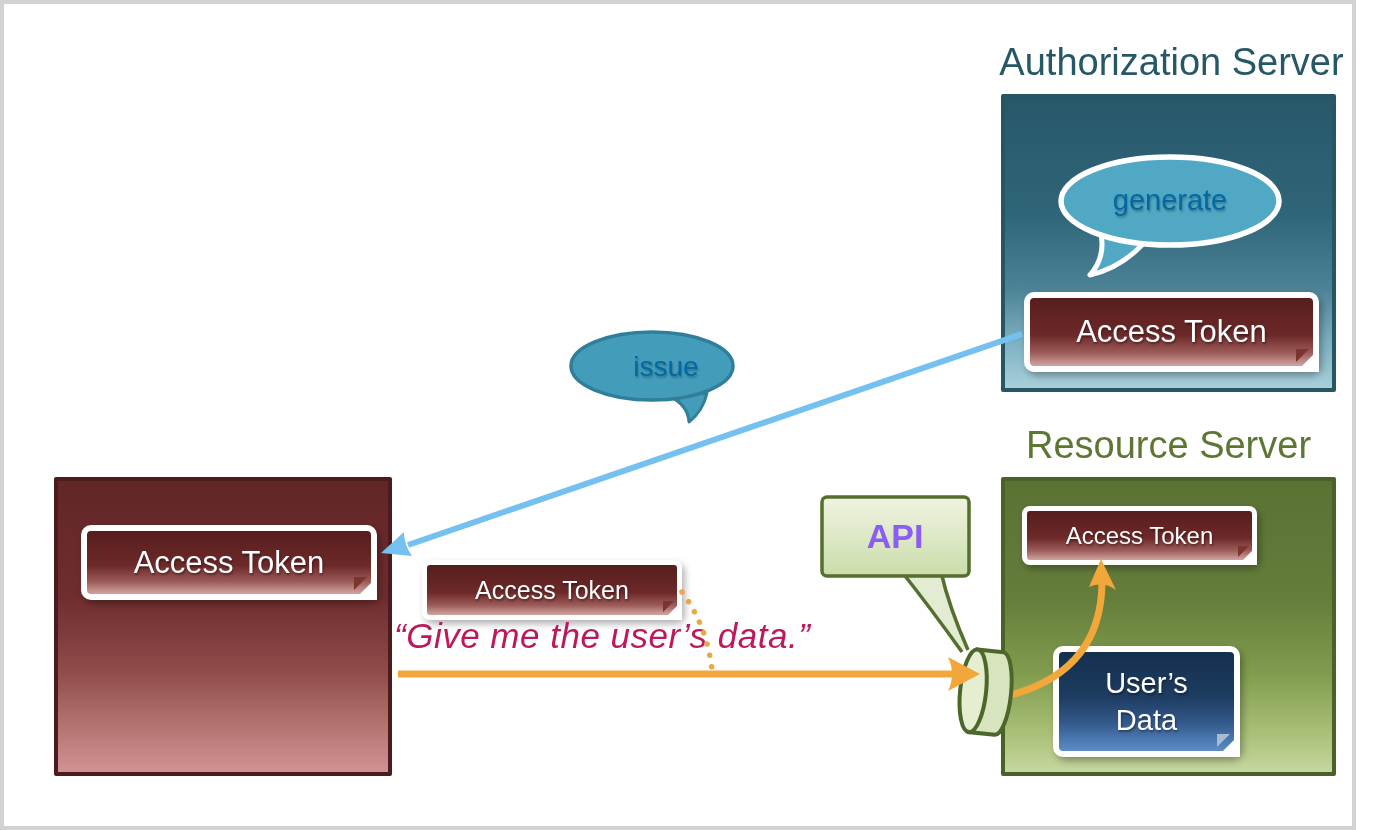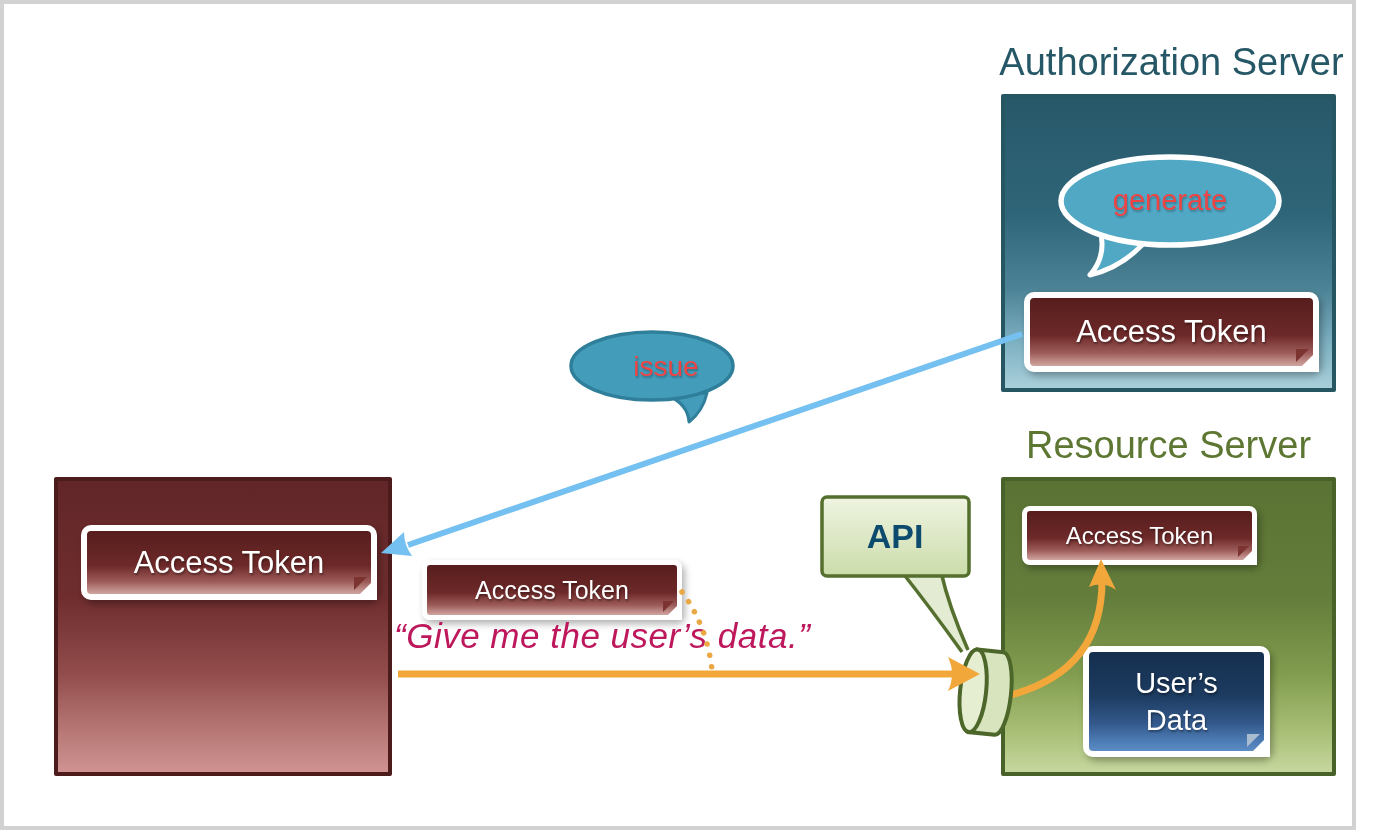"generate" .bubble-label { color: #ef4444 -> #0369a1 }
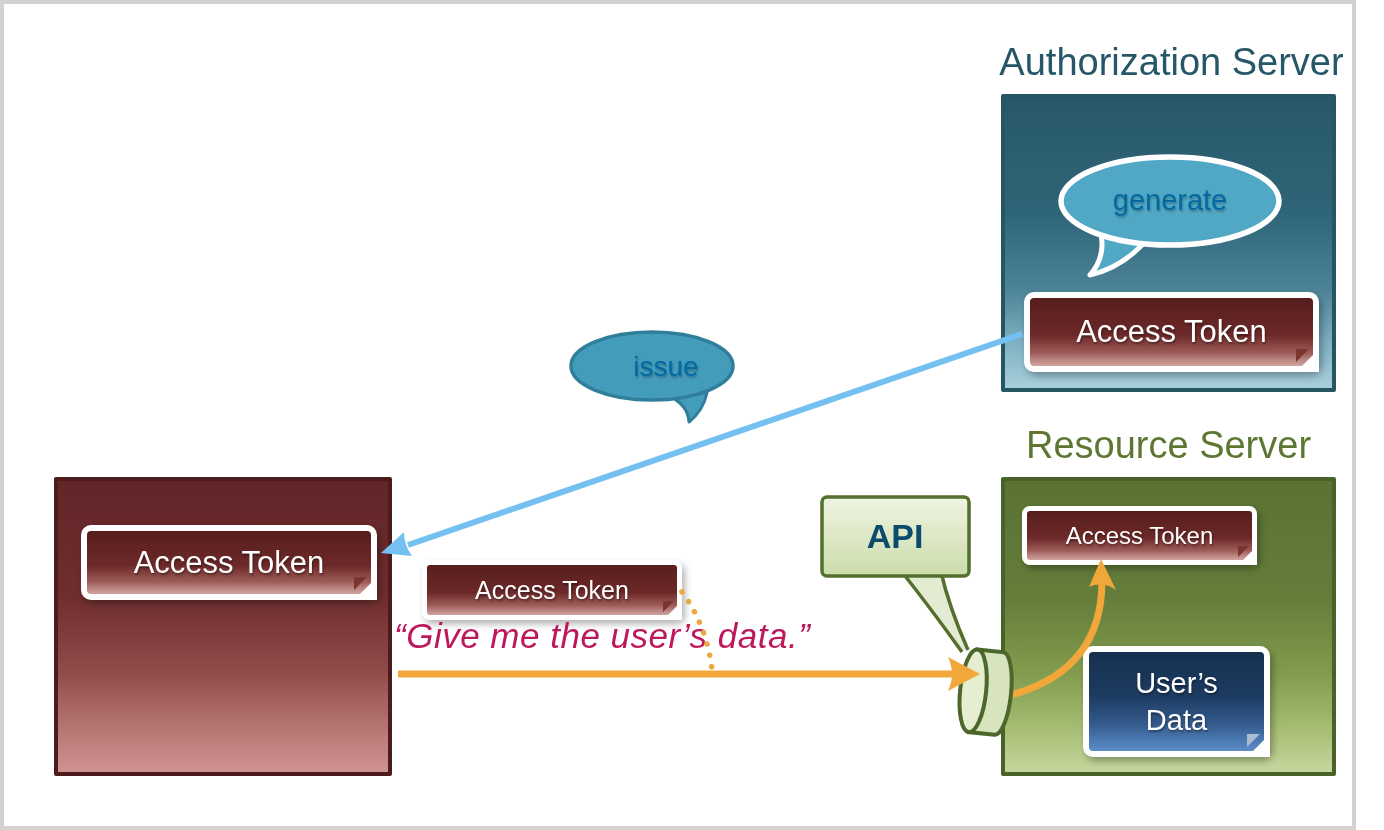"API" .api-label { color: #0c4a6e -> #8b5cf6 }
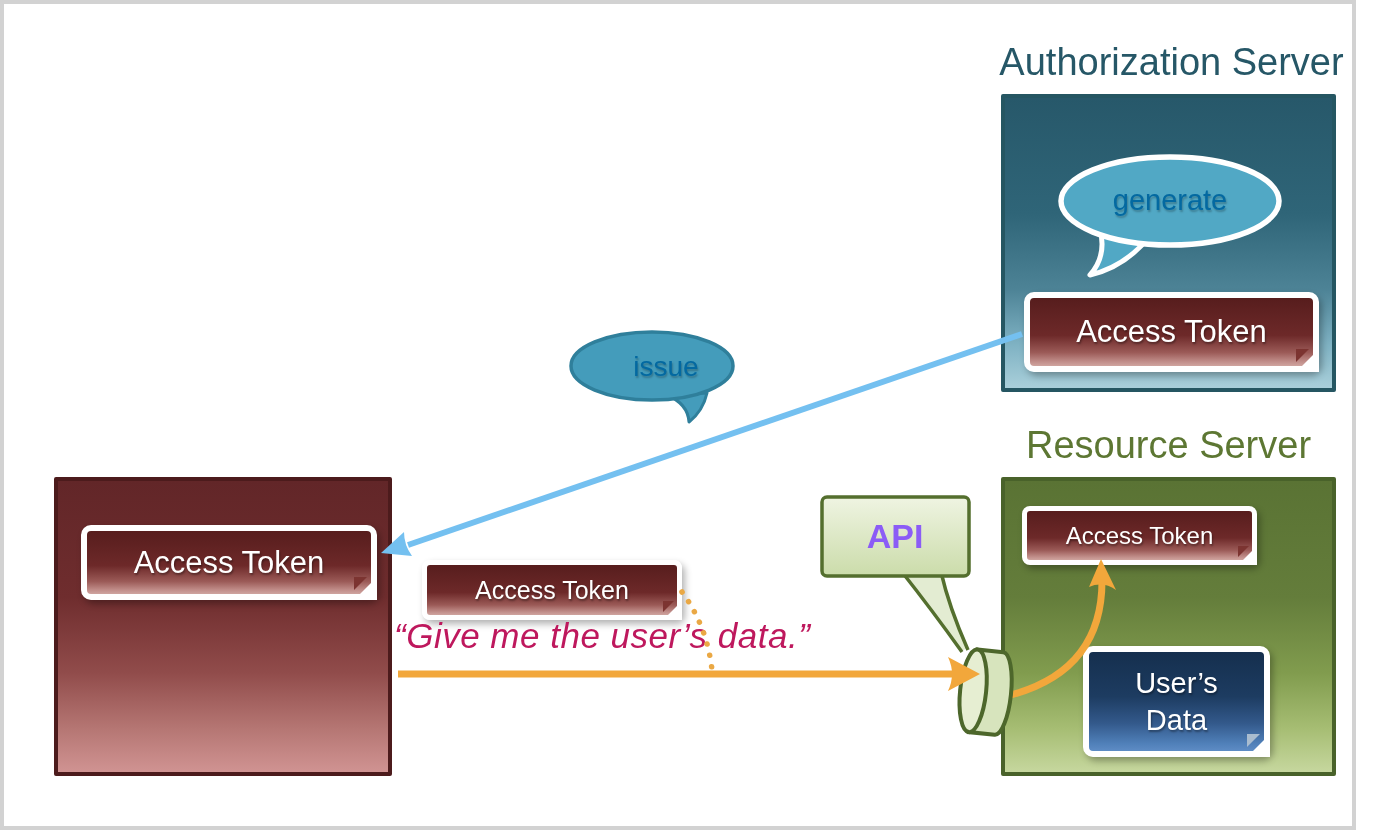"User’s" .users-data { left: 1079px -> 1049px }
